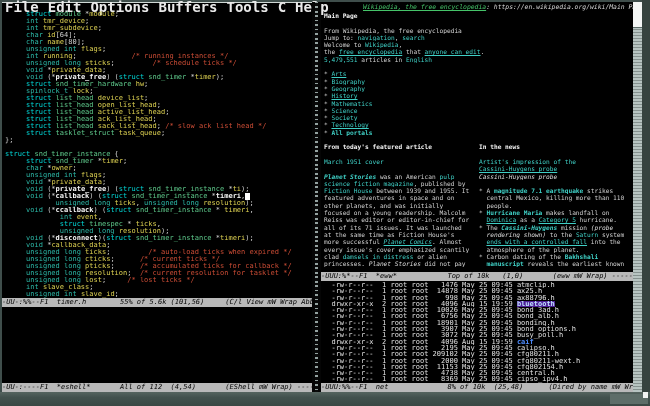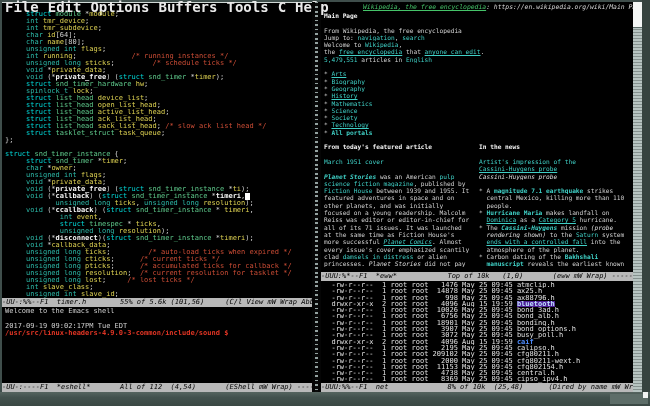"Welcome to the Emacs shell" div.eshell-pane { html: <div> <div><span>Welcome to the Emacs shell</span></div> <div>&nbsp;</div> <div><span>2017-09-19 09:02:17PM Tue EDT</span></div> <div><span>/usr/src/linux-headers-4.9.0-3-common/include/sound $</span></div> </div> -> none }
